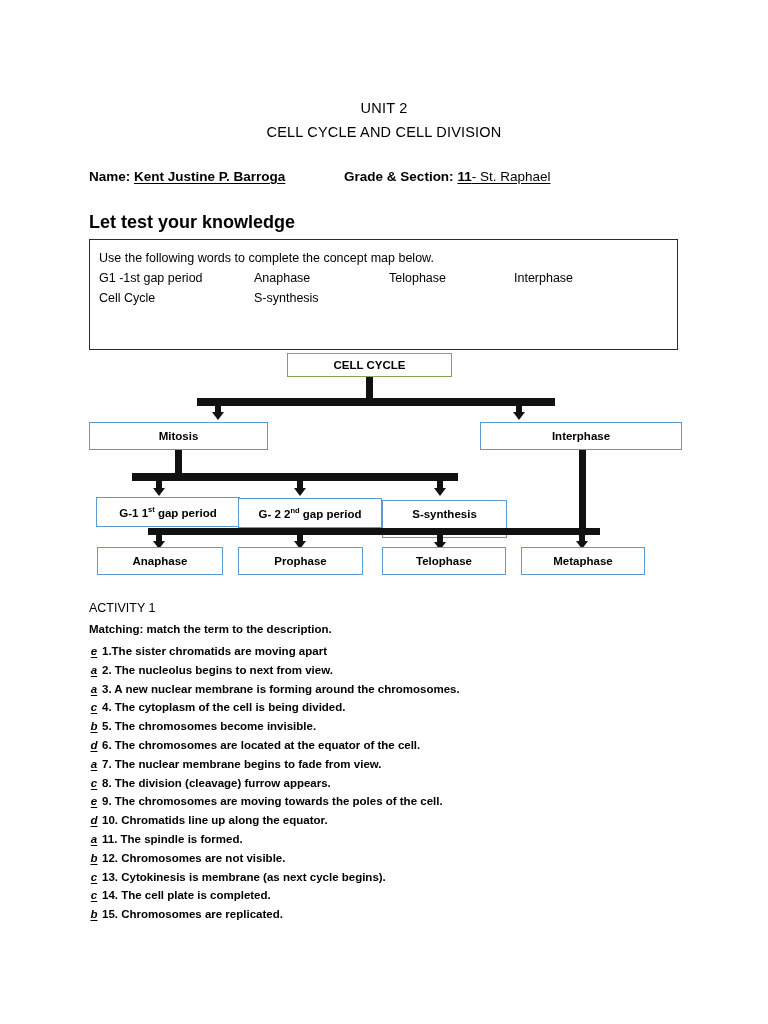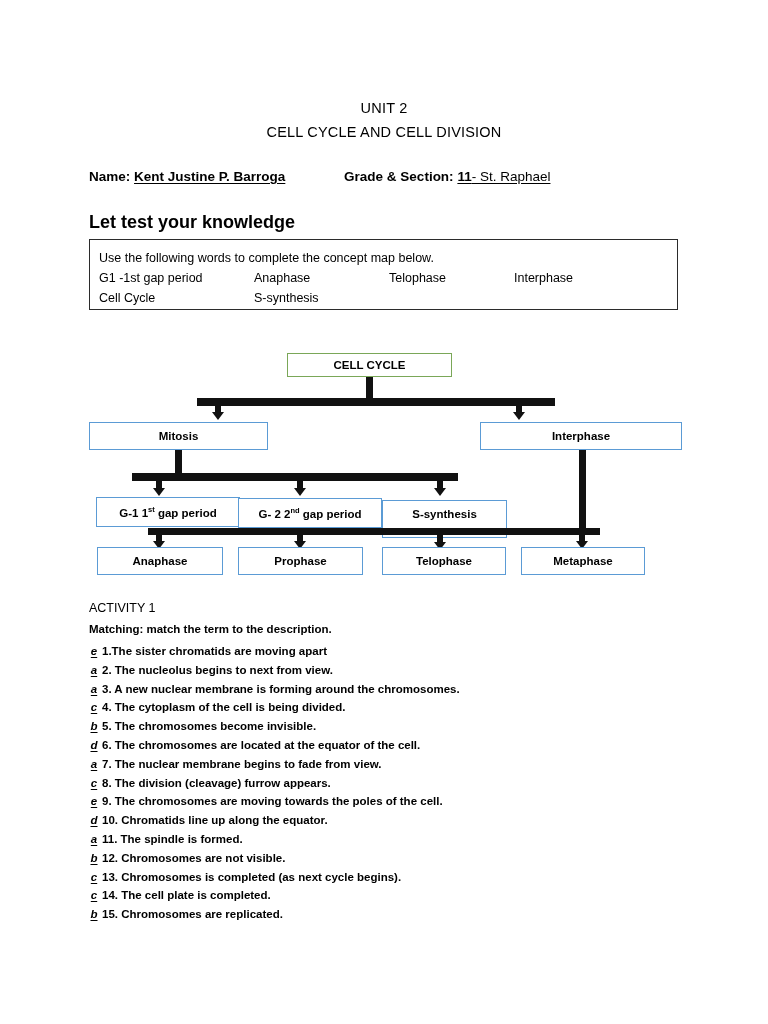"Use the following words to" .wordbank { height: 71px -> 111px }
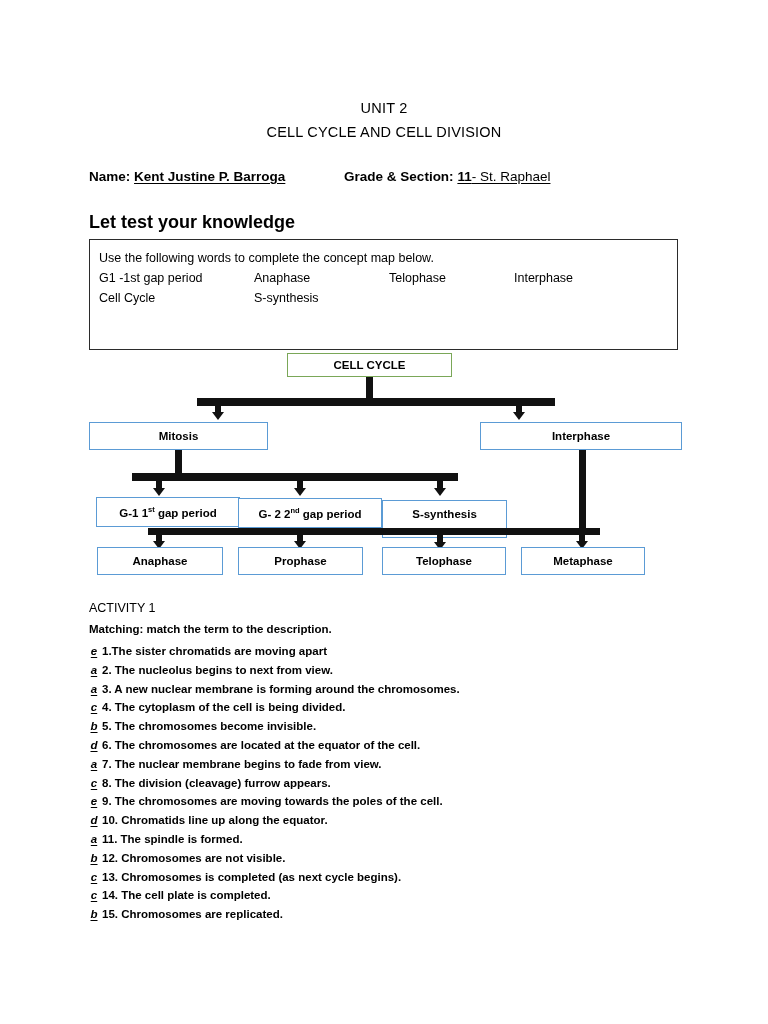"Chromosomes is completed (as next" span { text: Chromosomes is completed -> Cytokinesis is membrane }
